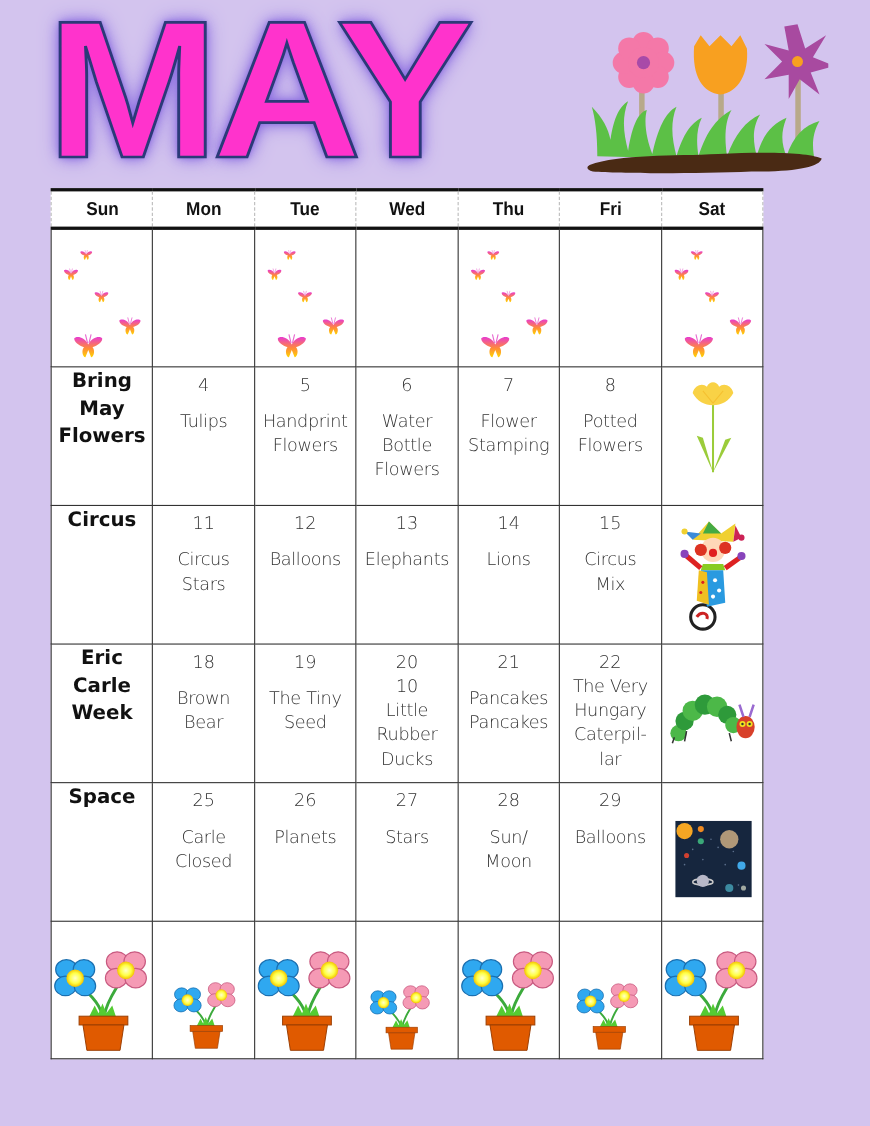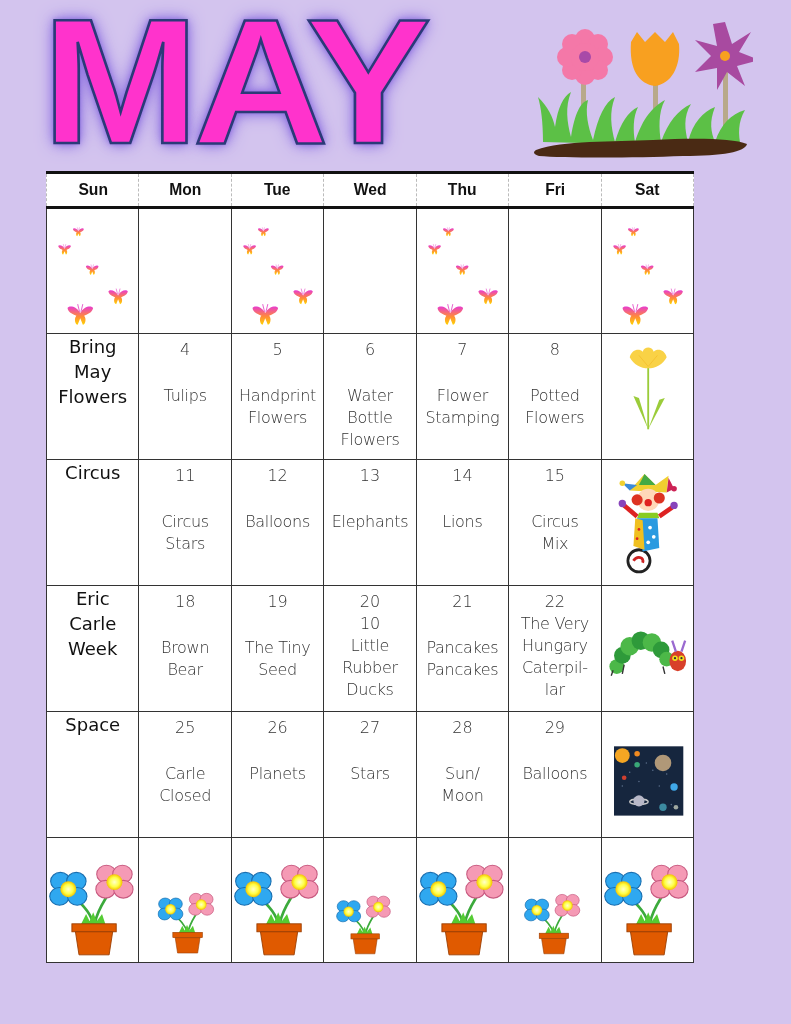"Bring" .theme-label { font-weight: 400 -> 700 }
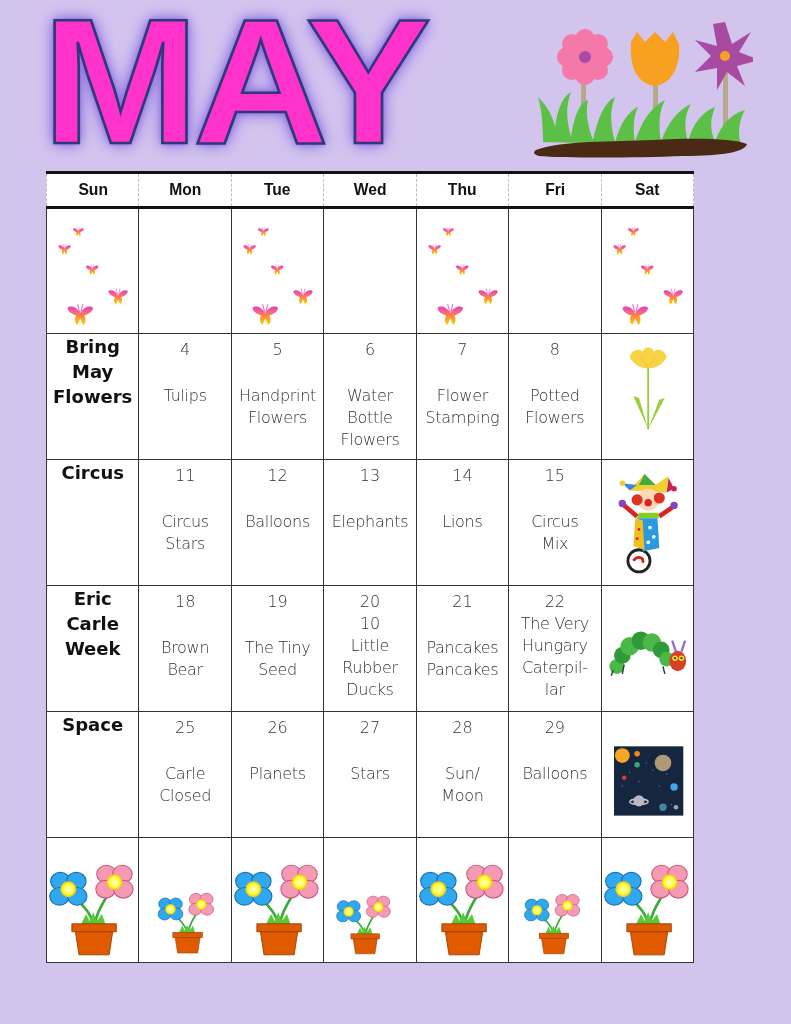"Tulips" .activity { margin-top: 24px -> 11px }
